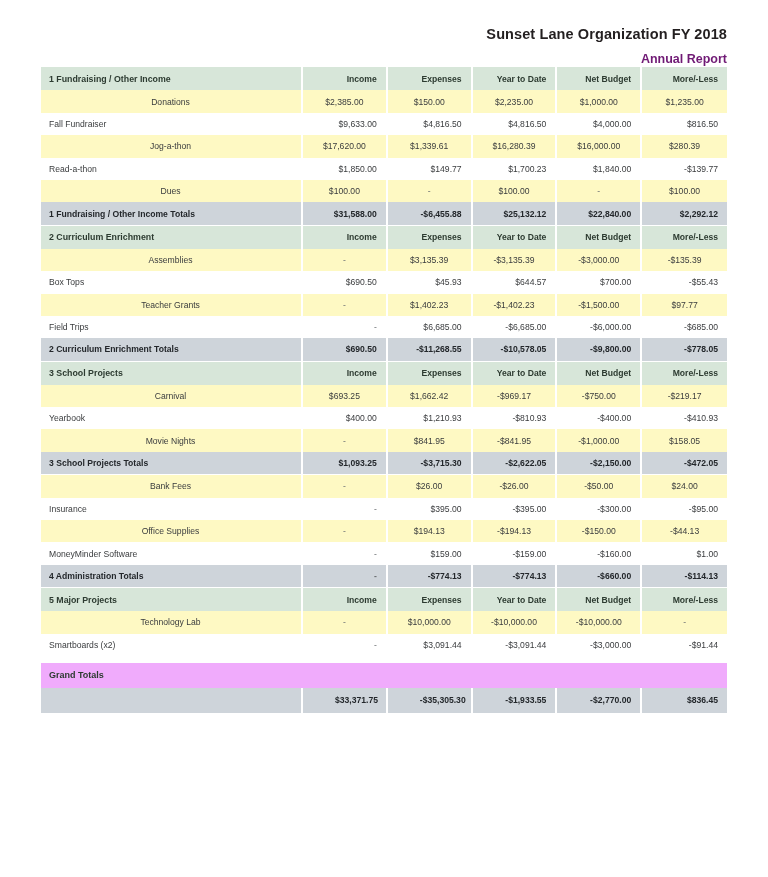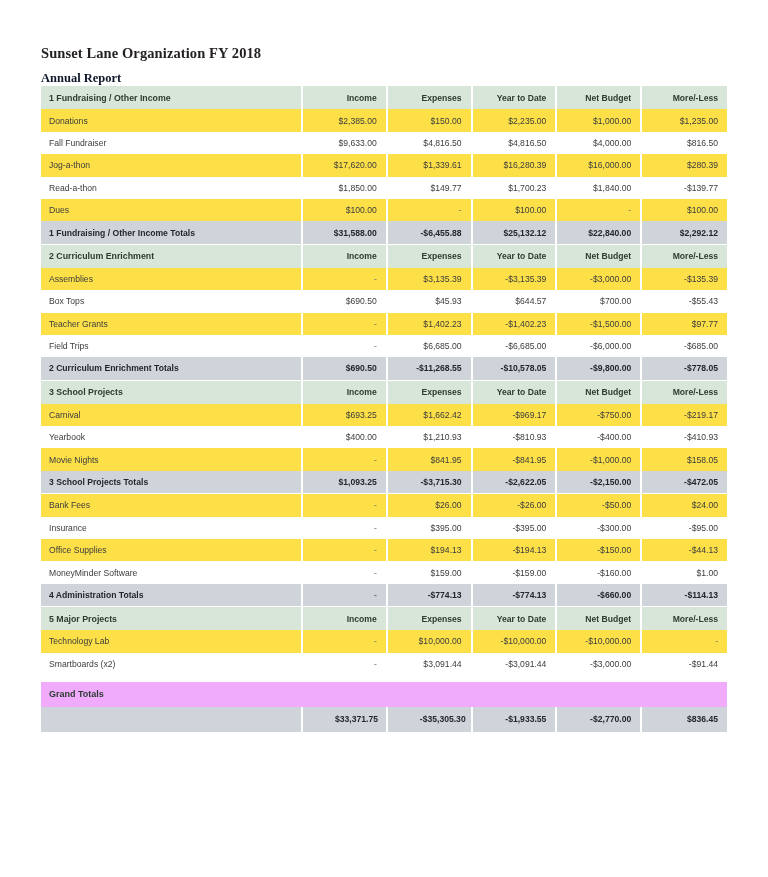"Sunset Lane Organization FY 2018" .titles { font-family: Liberation Serif, serif -> none; padding-top: 45px -> 26px; text-align: left -> right }
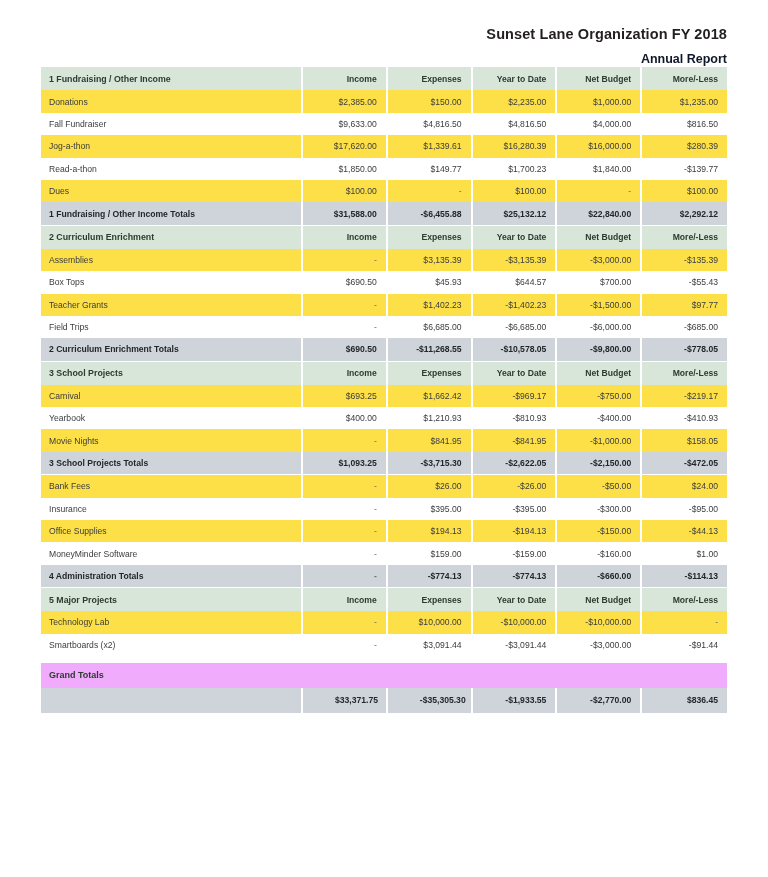"Annual Report" .doc-subtitle { color: #0f172a -> #701a75 }
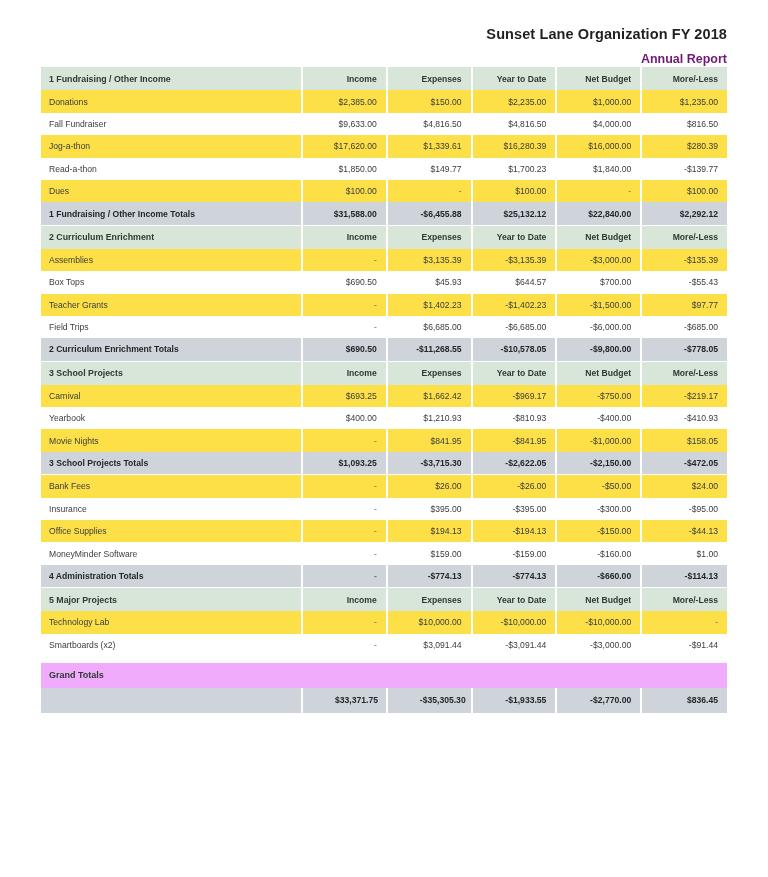"Donations" tr.row.odd td { background: #fde047 -> #fef9c3; text-align: none -> center }
